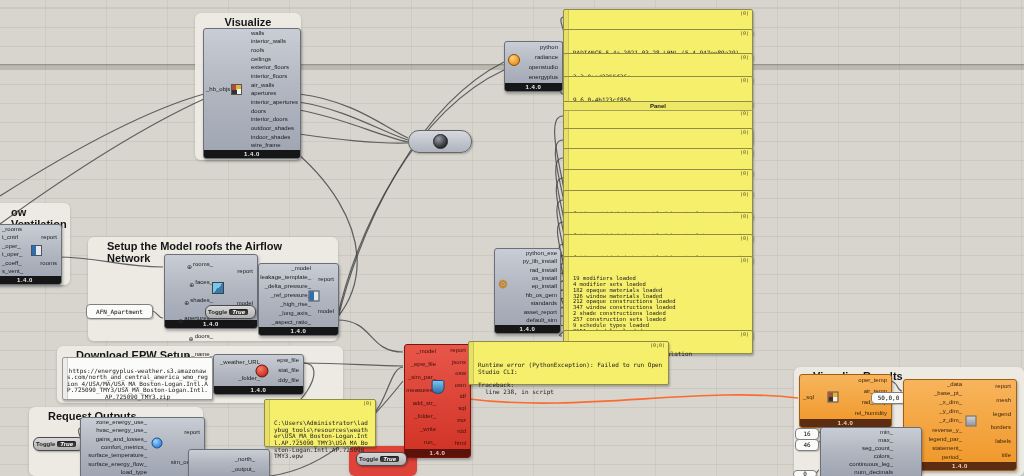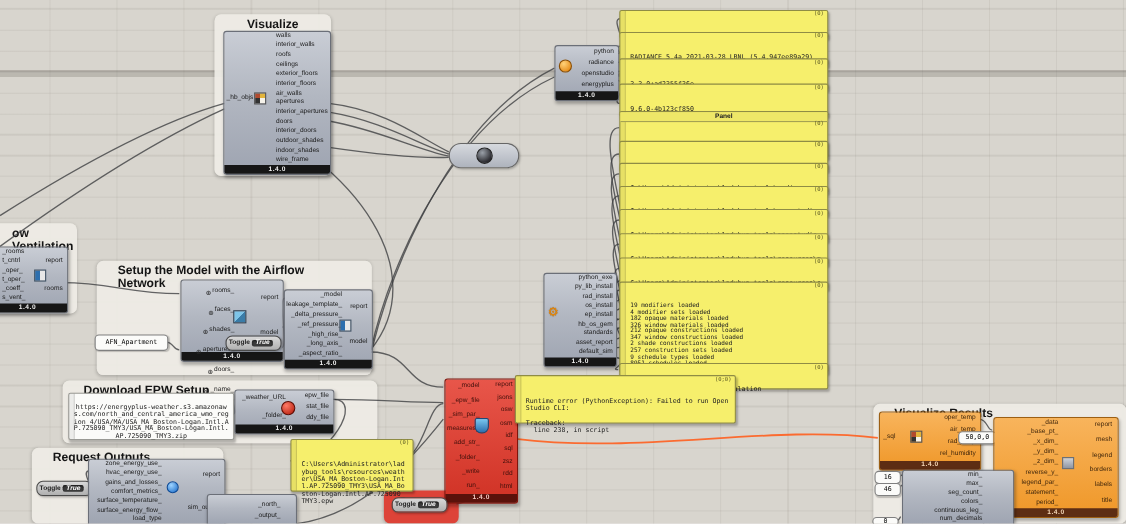"Setup the Model with the" div.grp-title { text: with -> roofs }
